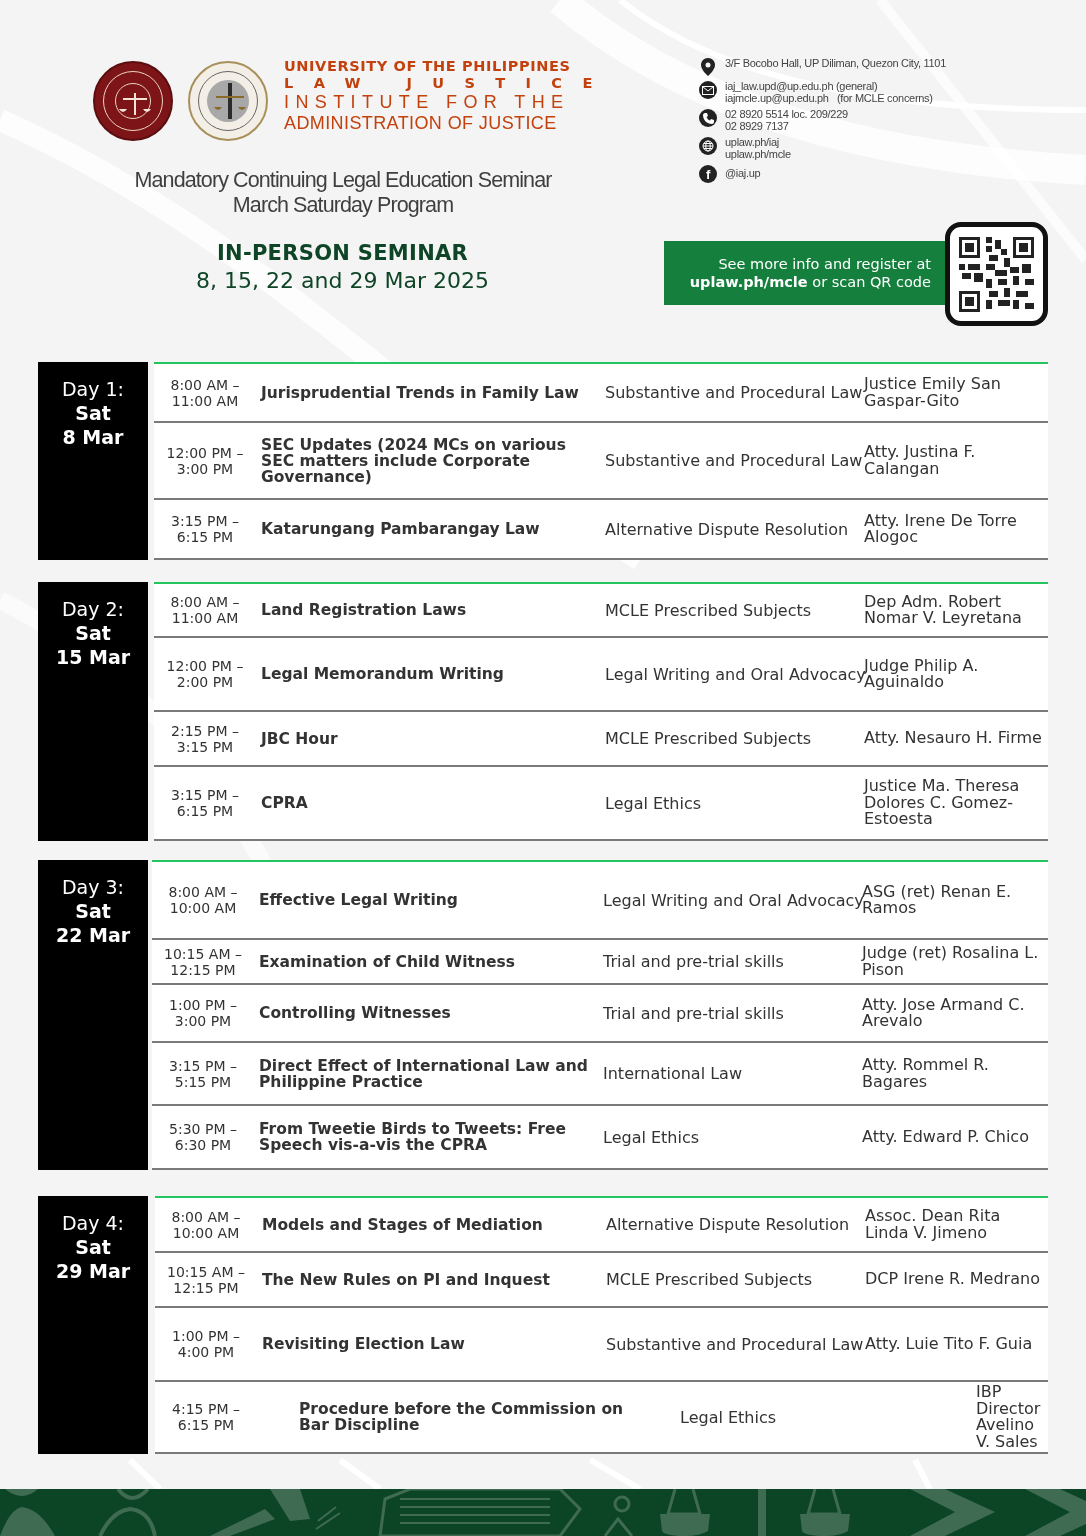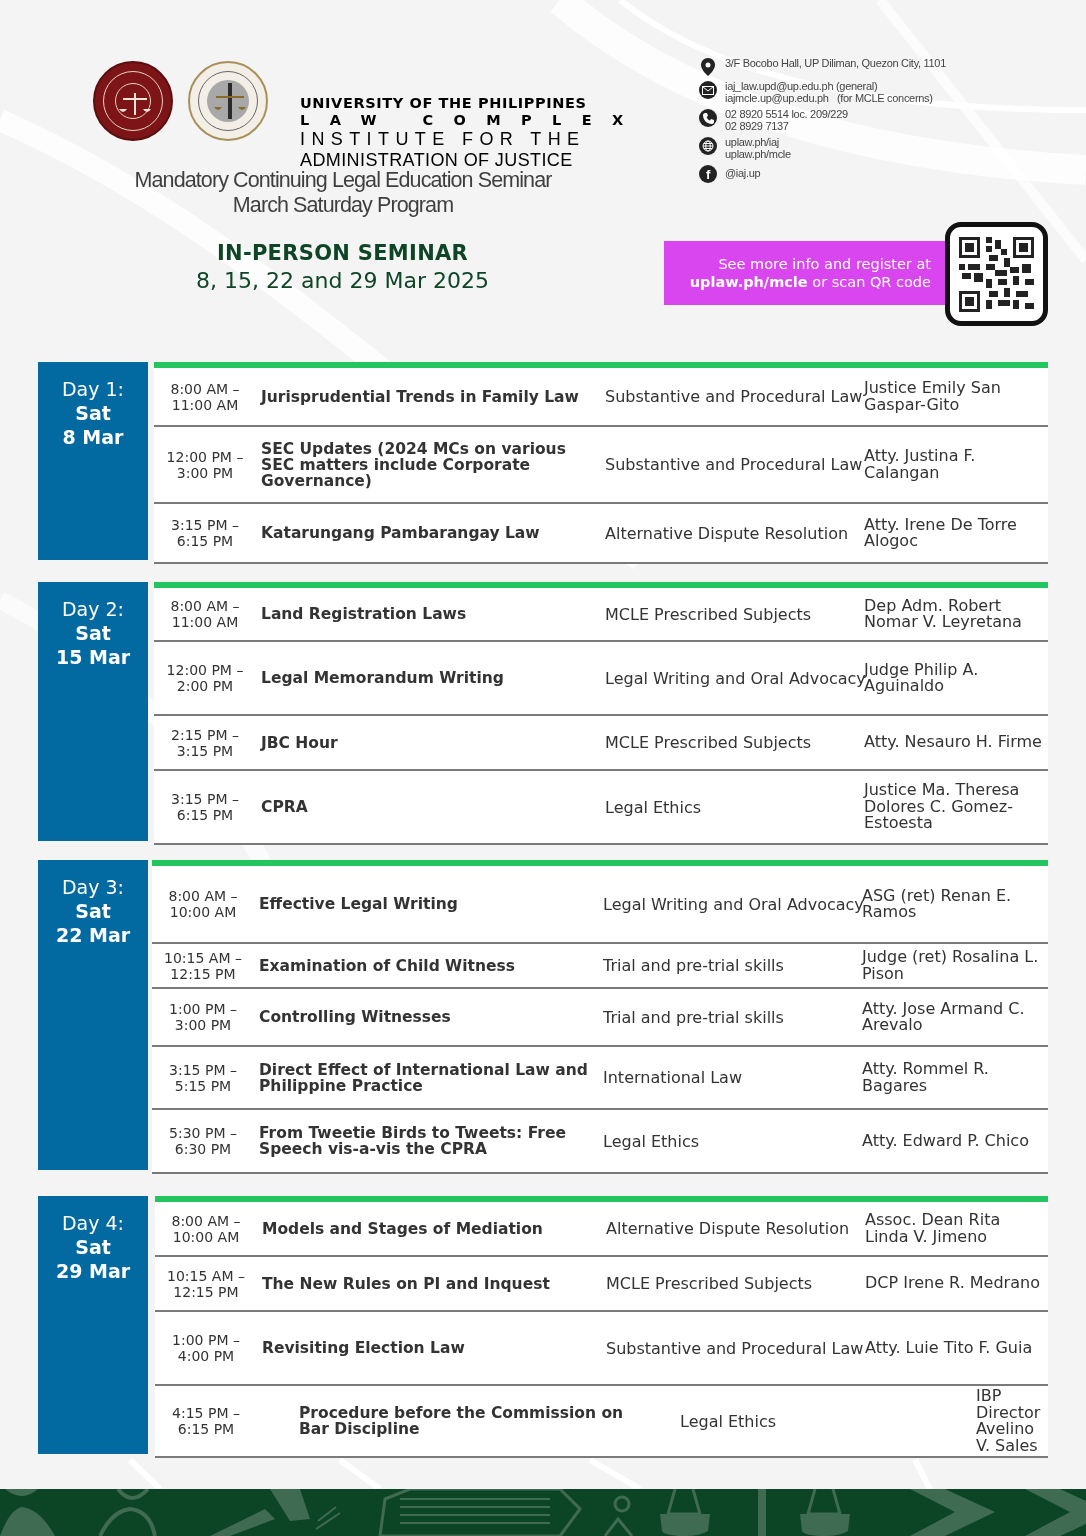"UNIVERSITY OF THE PHILIPPINES" .org { color: #000000 -> #c2410c; left: 300px -> 284px; margin-top: 37px -> none }
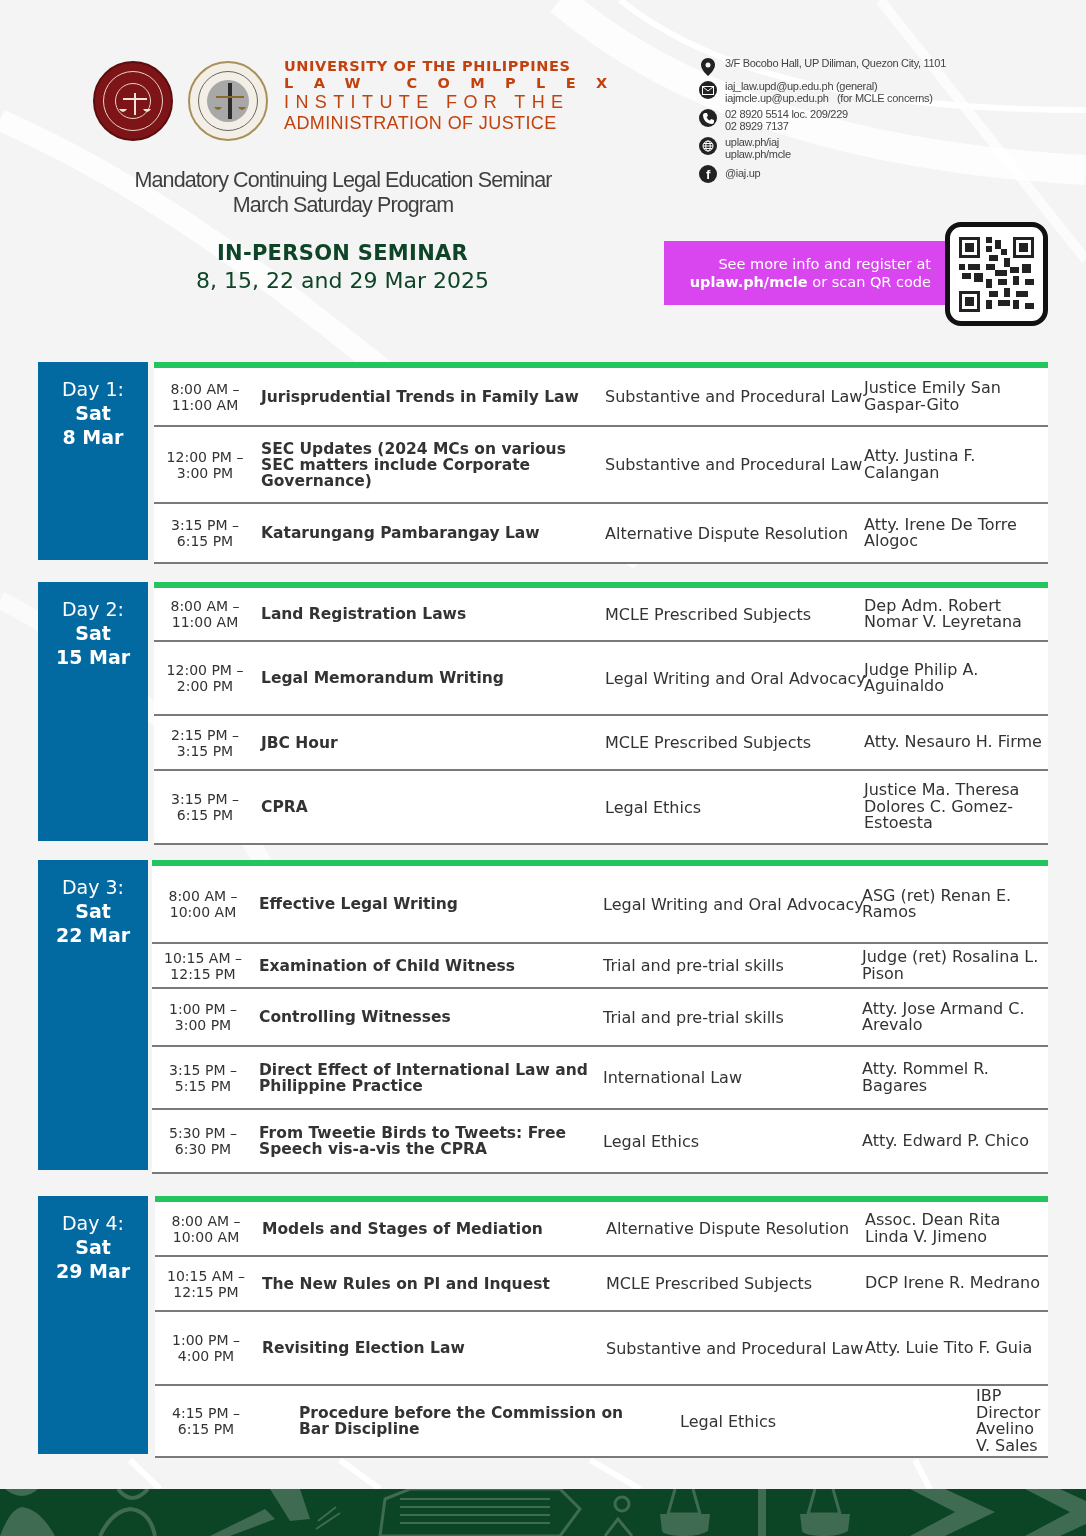"LAW COMPLEX" div.l2 { text: COMPLEX -> JUSTICE }
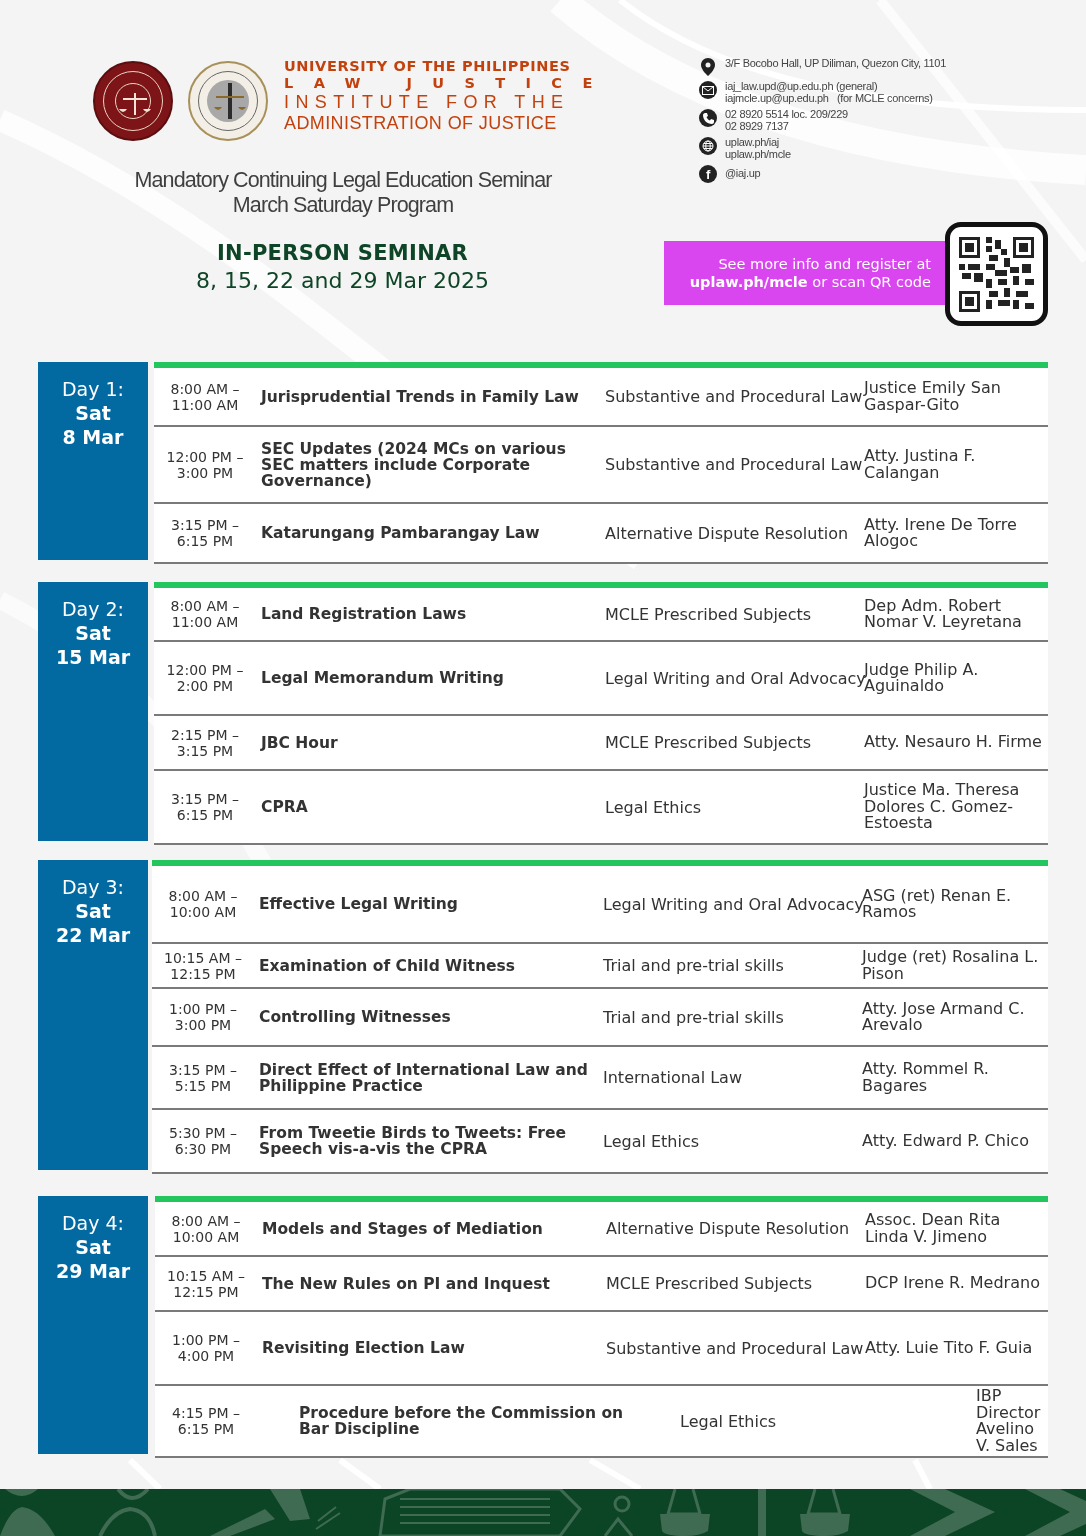"See more info and register" .register { background: #d946ef -> #15803d }
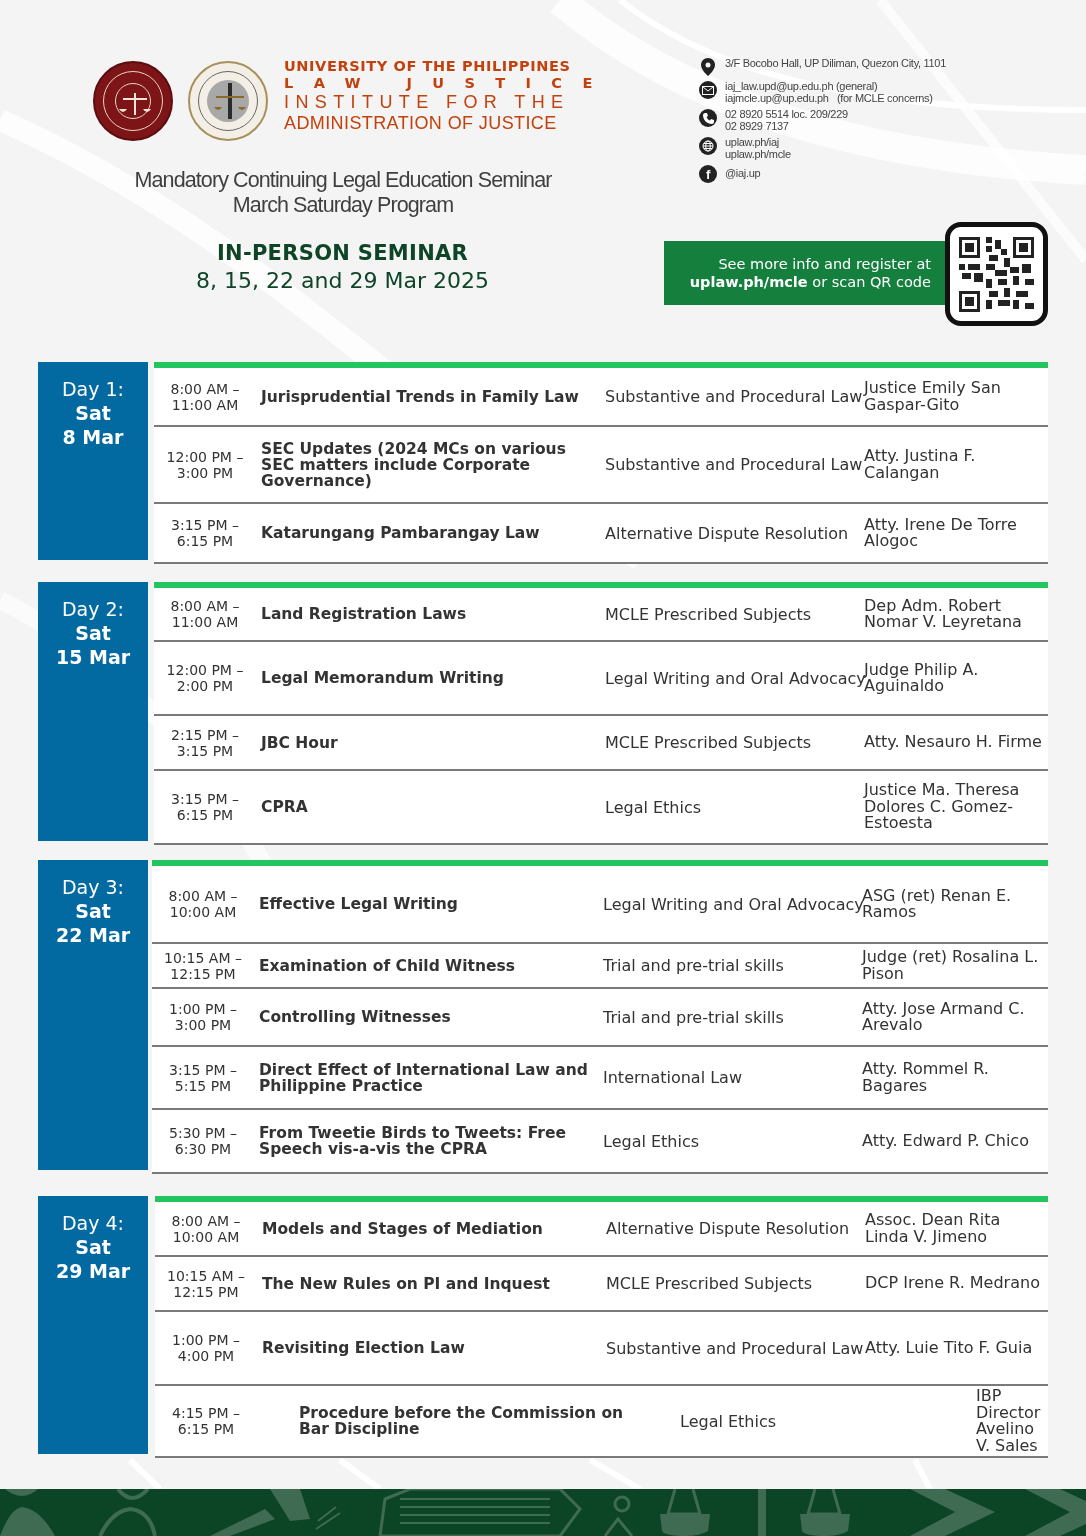"Day 1:" .day-label { background: #0369a1 -> #000000 }
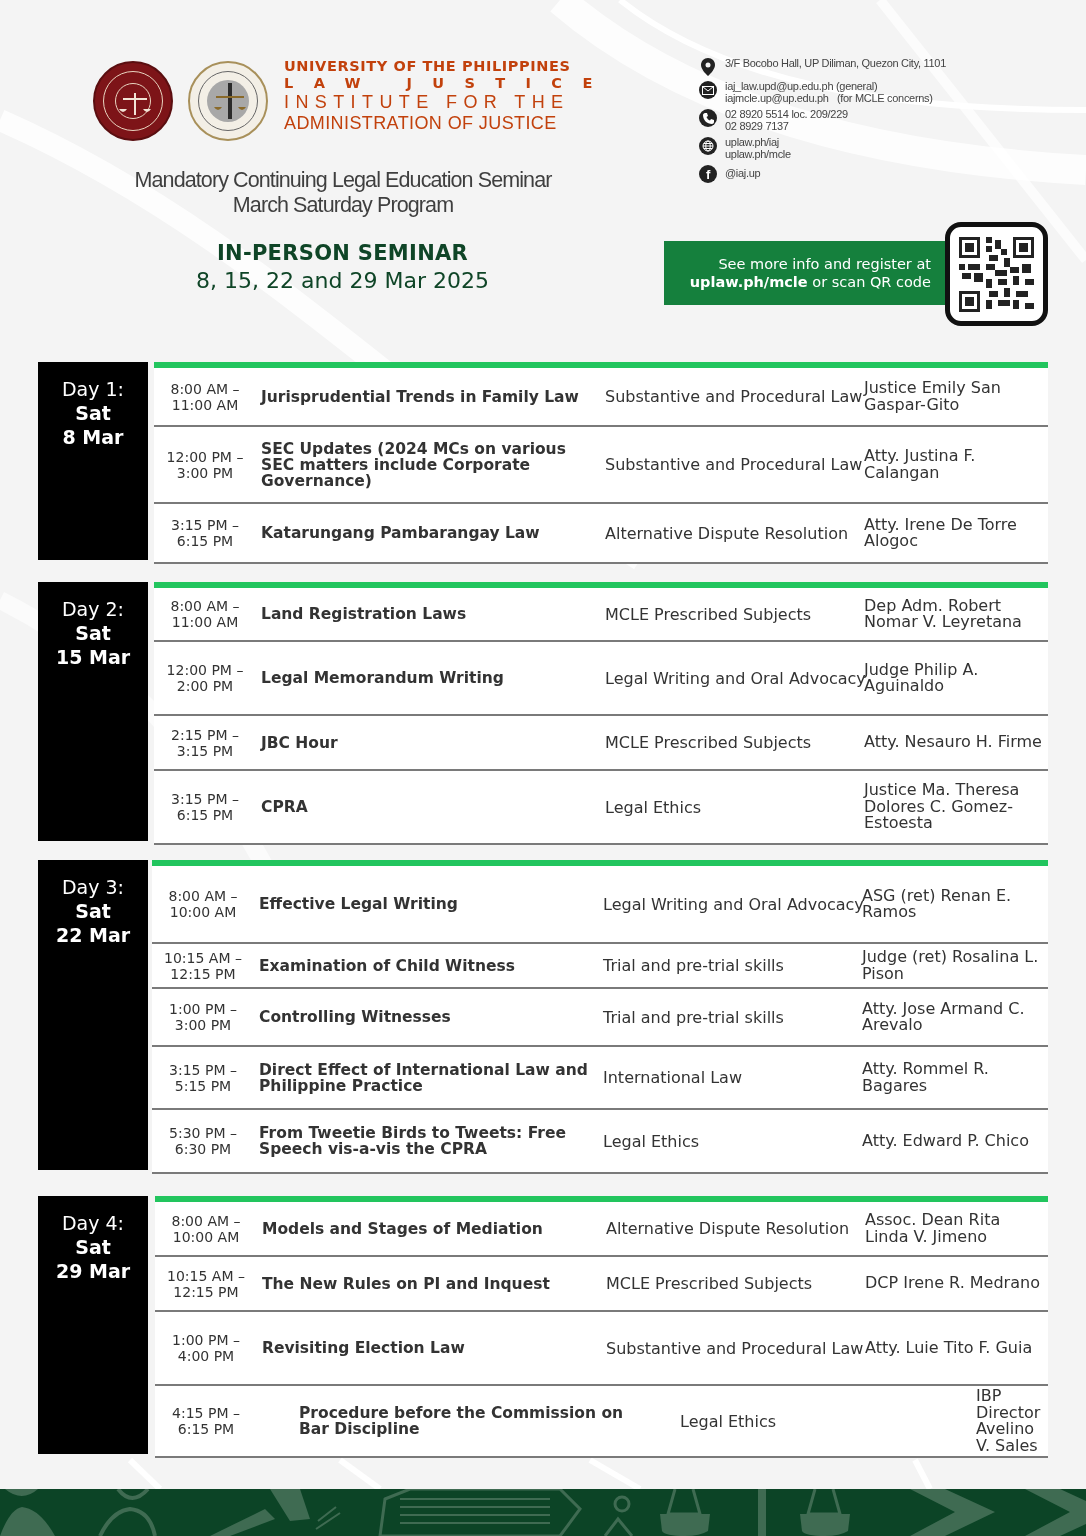"8:00 AM –" .rows { border-top: 6px solid #22c55e -> 2px solid #22c55e }
